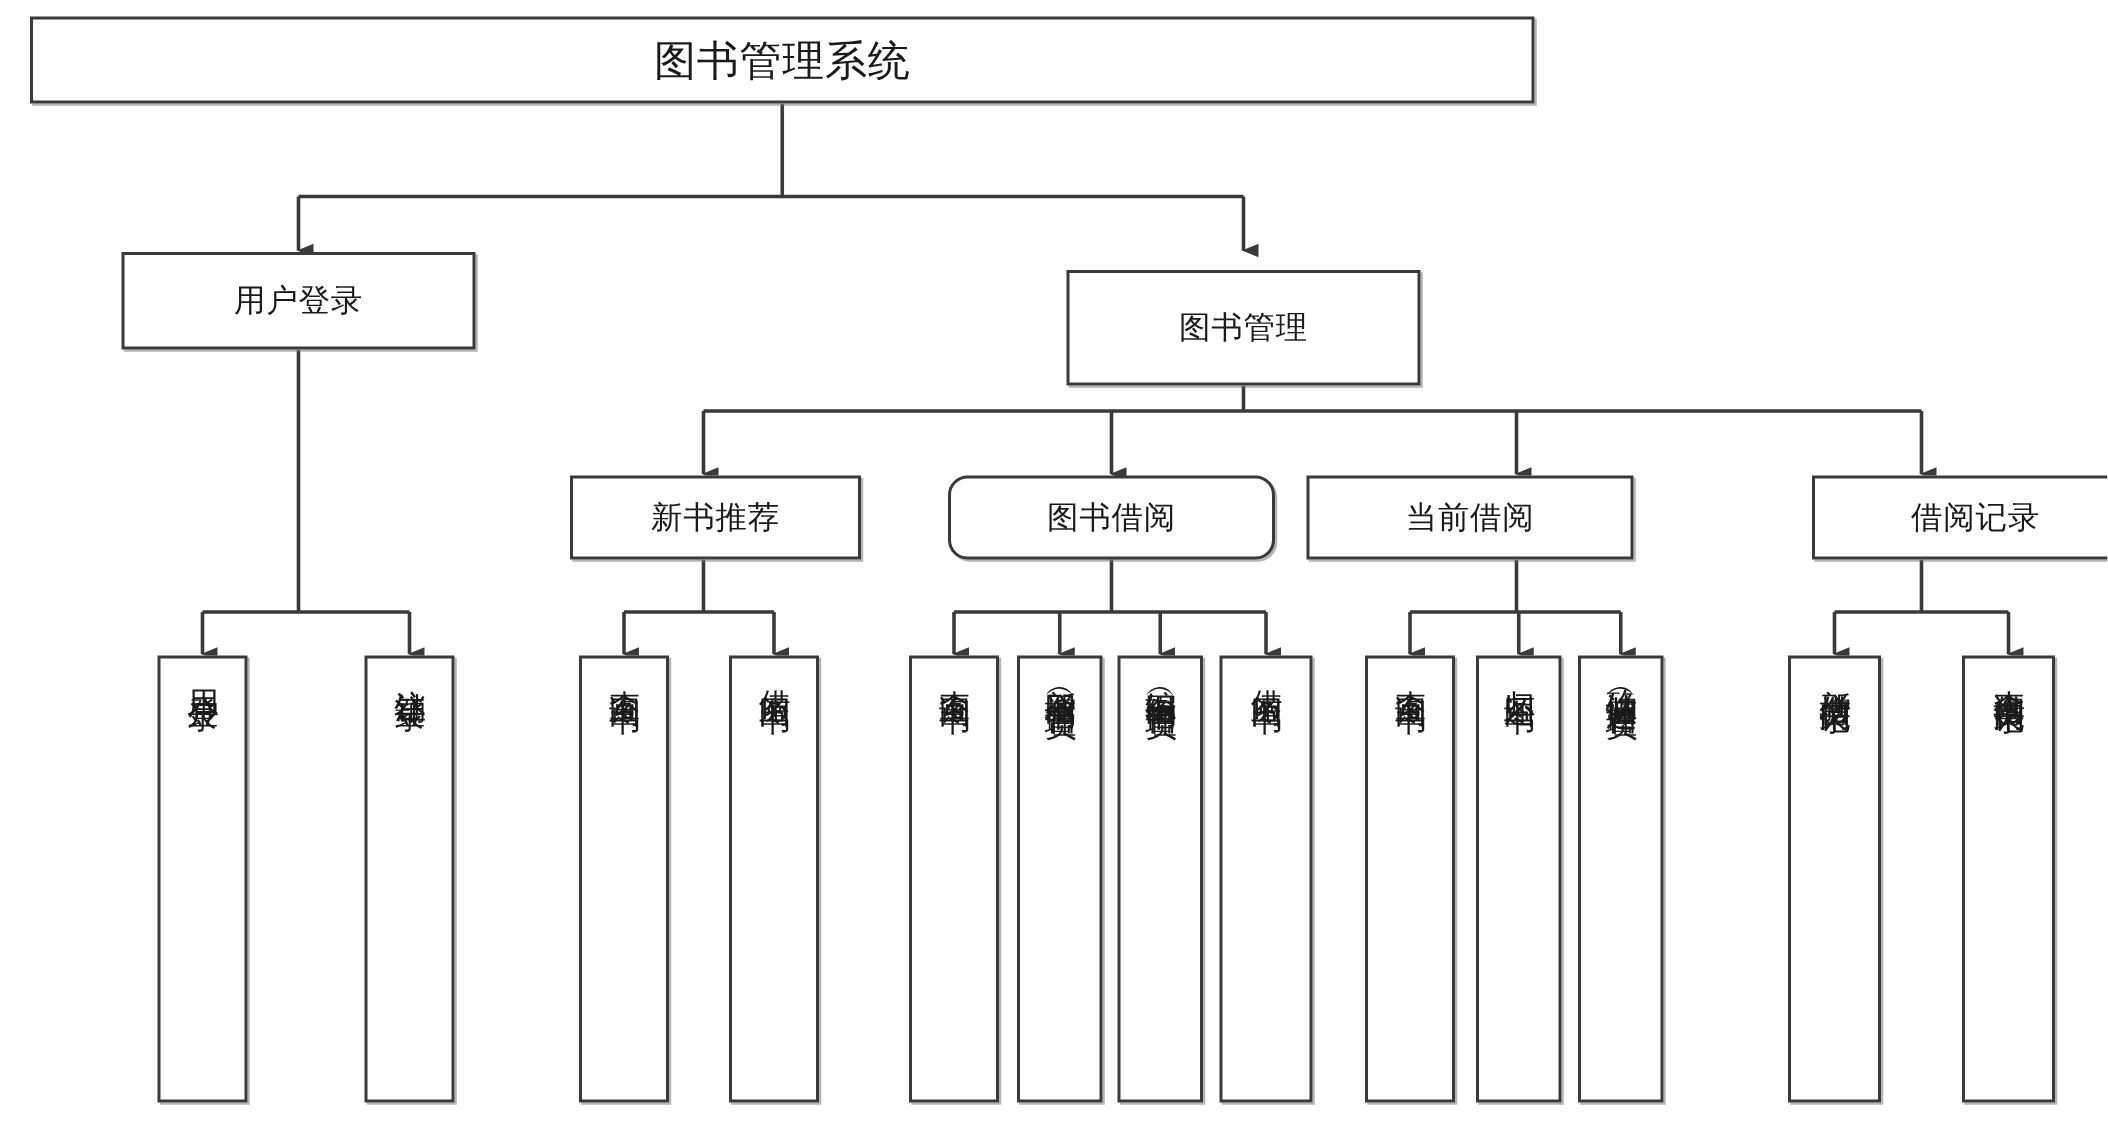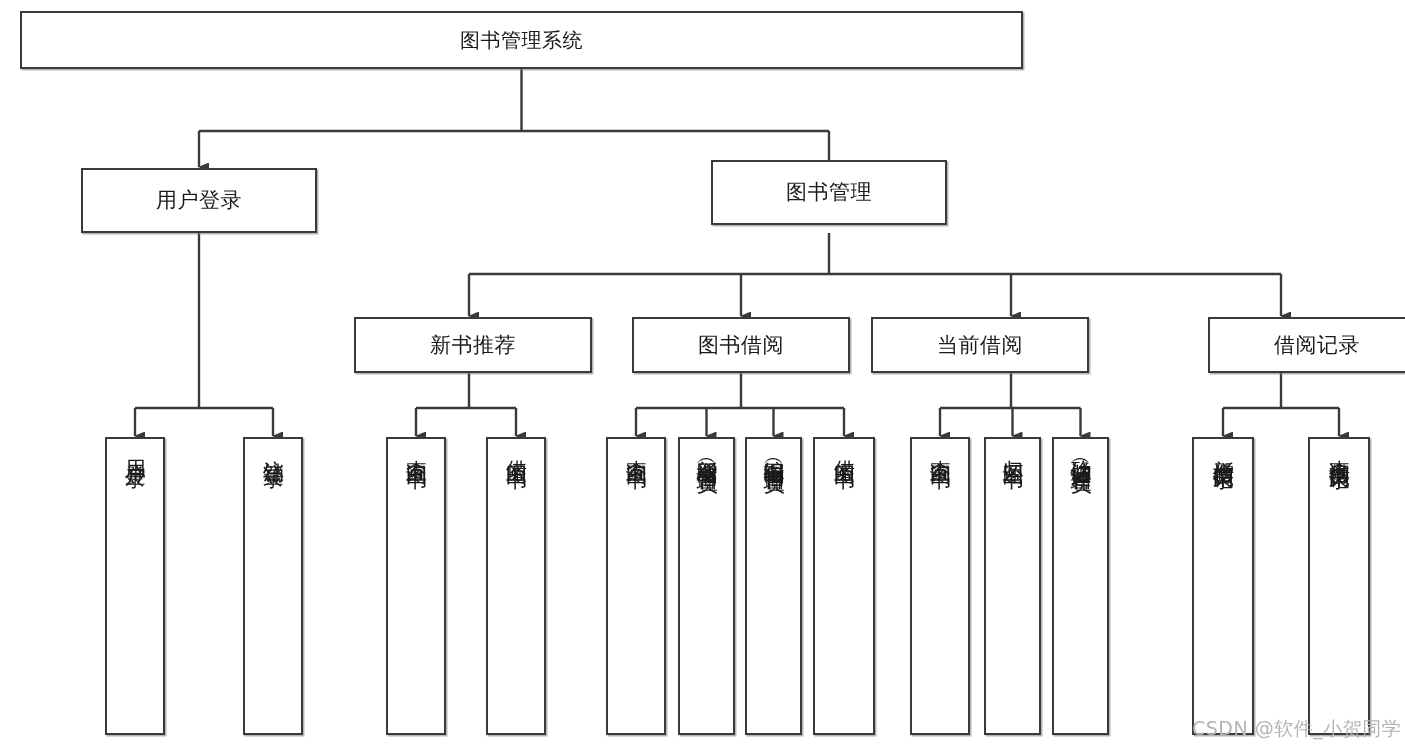"图书管理系统" .node.root .node-label { font-size: 20px -> 28px }
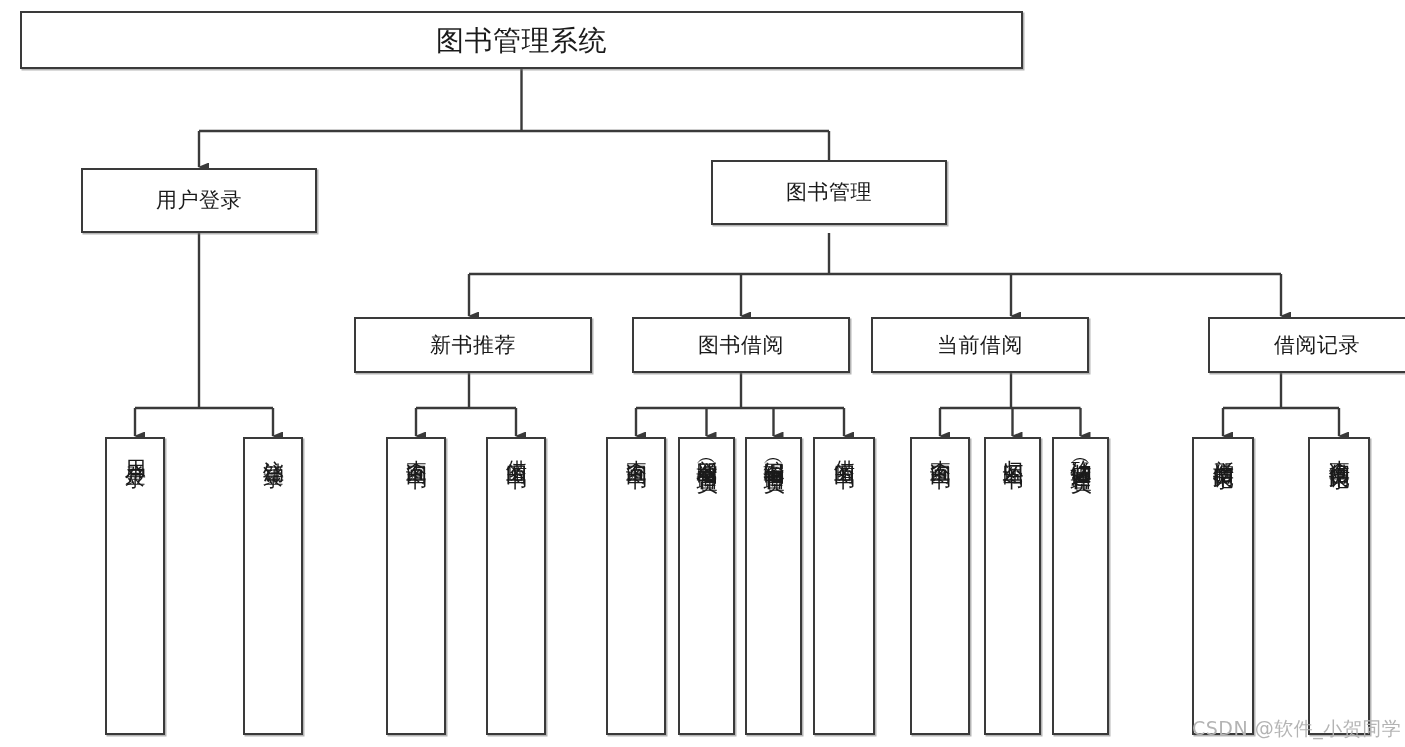"图书管理" div.node { height: 65px -> 77px; top: 160px -> 180px }
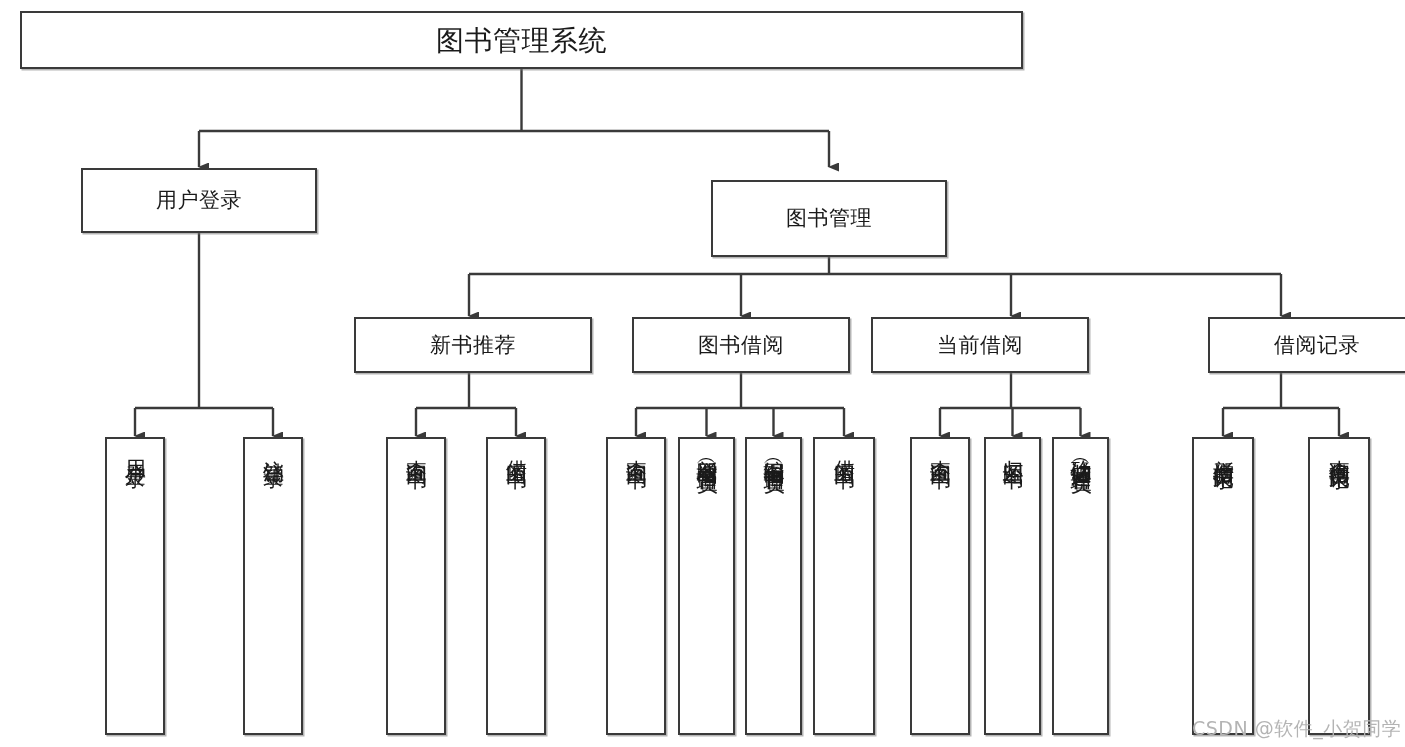"新书推荐" div.node { left: 354px -> 380px; width: 238px -> 194px }
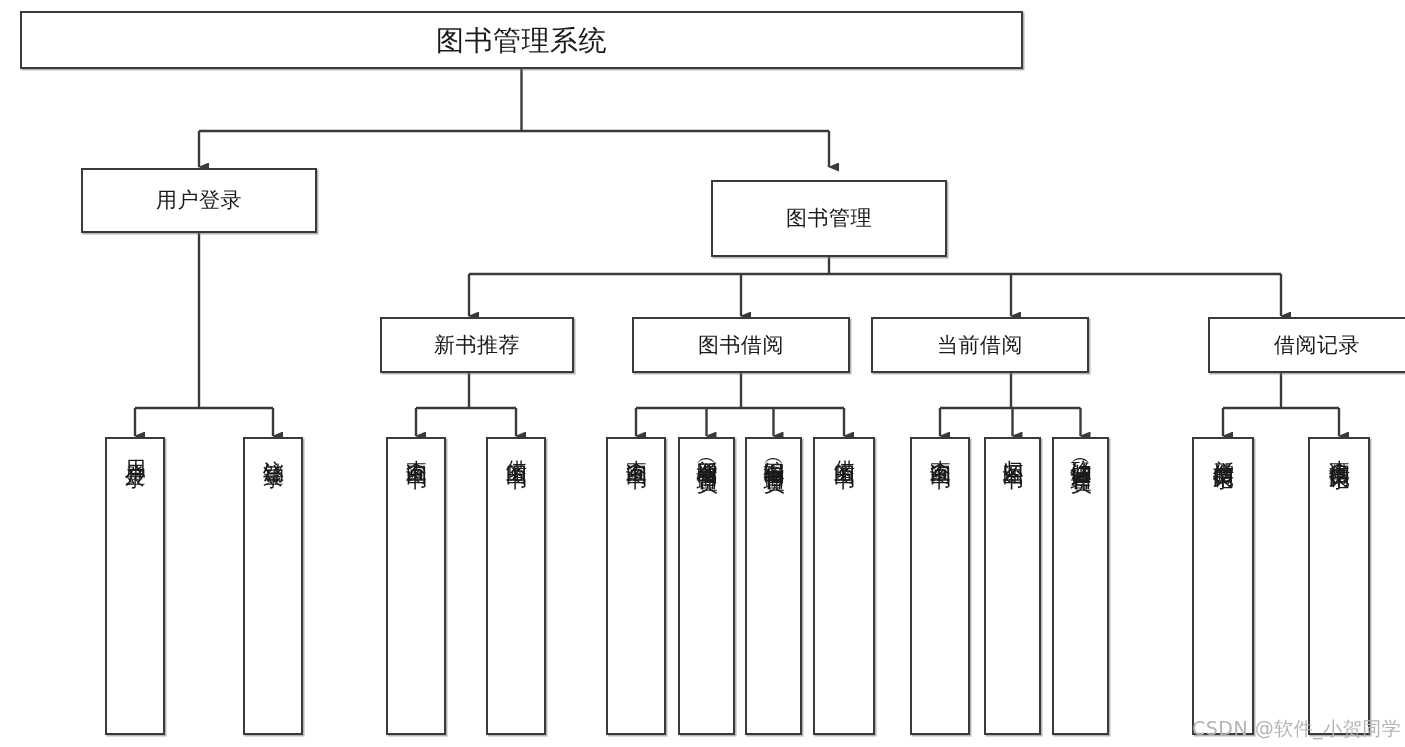"图书借阅" div.node { border-radius: none -> 13px }
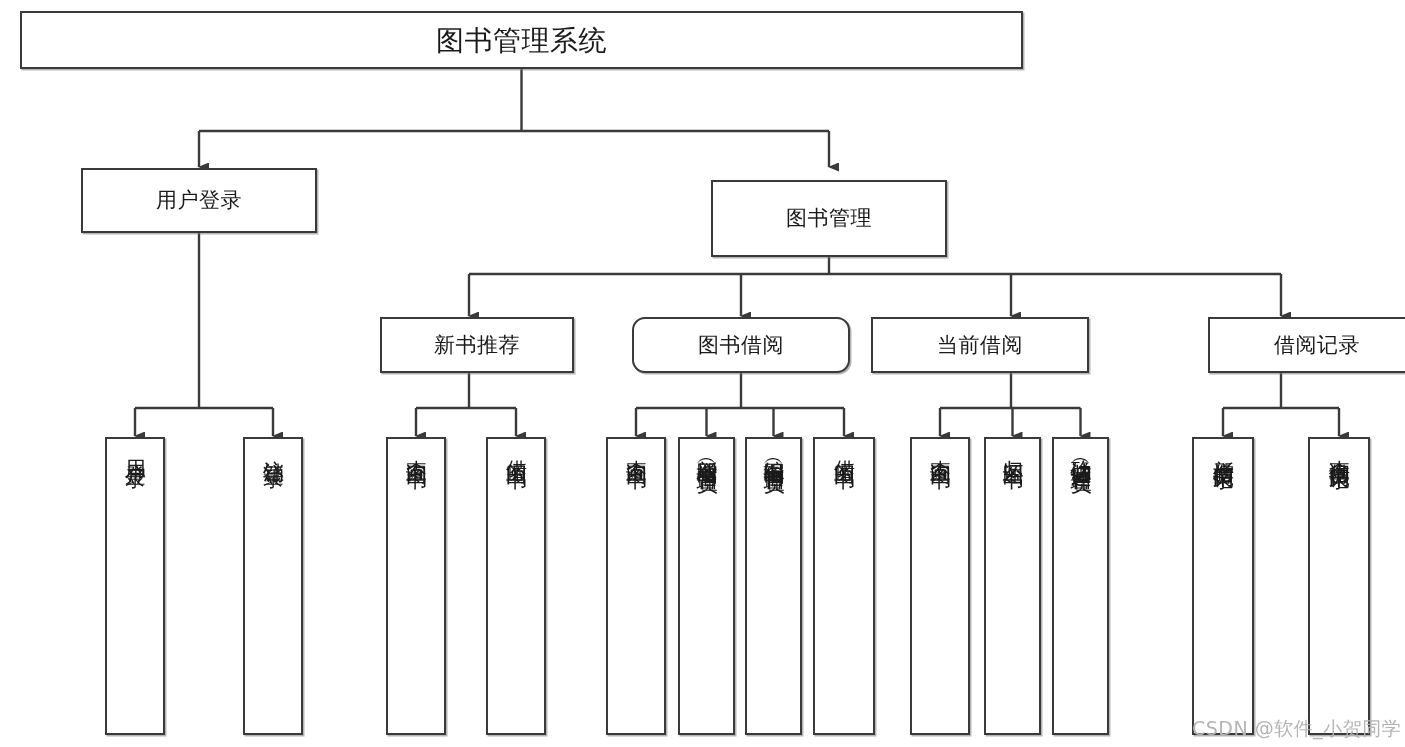"CSDN @软件_小贺同学" div.watermark { html: <div>CSDN @软件_小贺同学</div> -> none }
